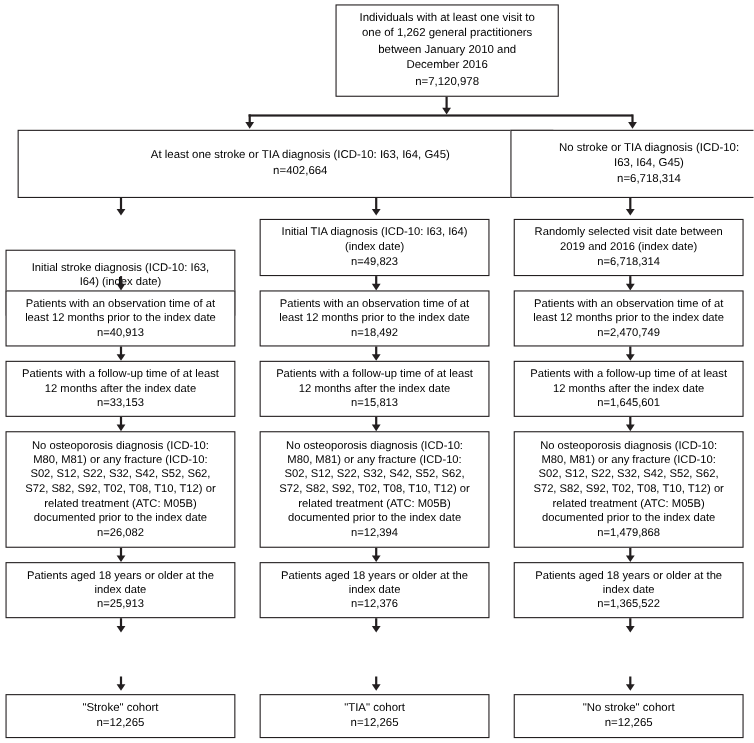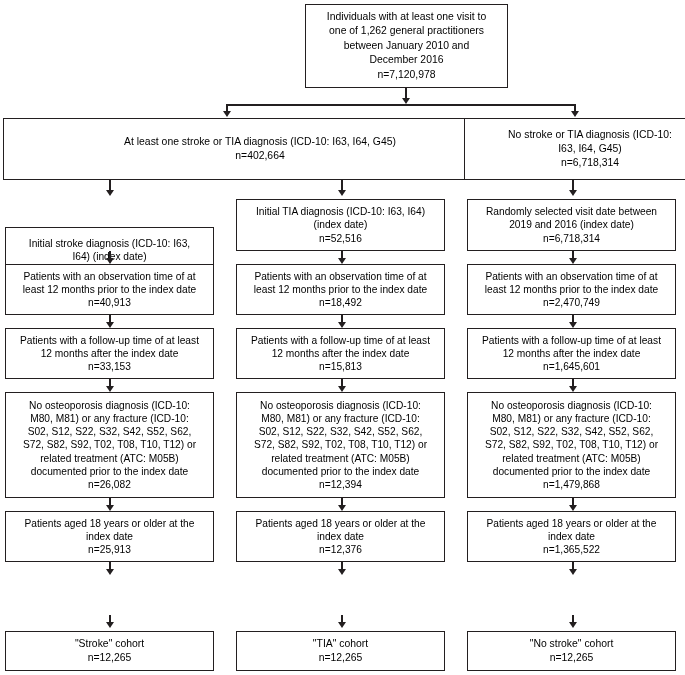"At least one stroke or" div.box { left: 3px -> 16px }
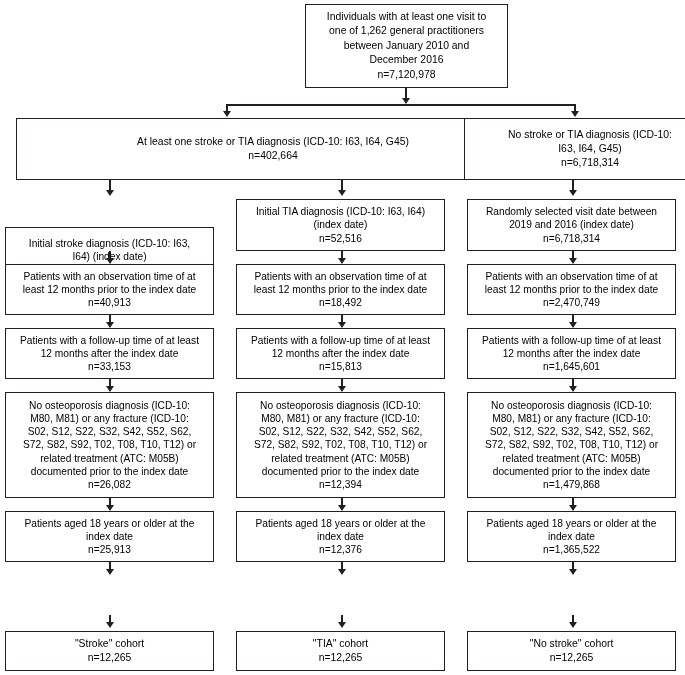"Initial TIA diagnosis (ICD-10: I63," span.txt { text: 52,516 -> 49,823 }
